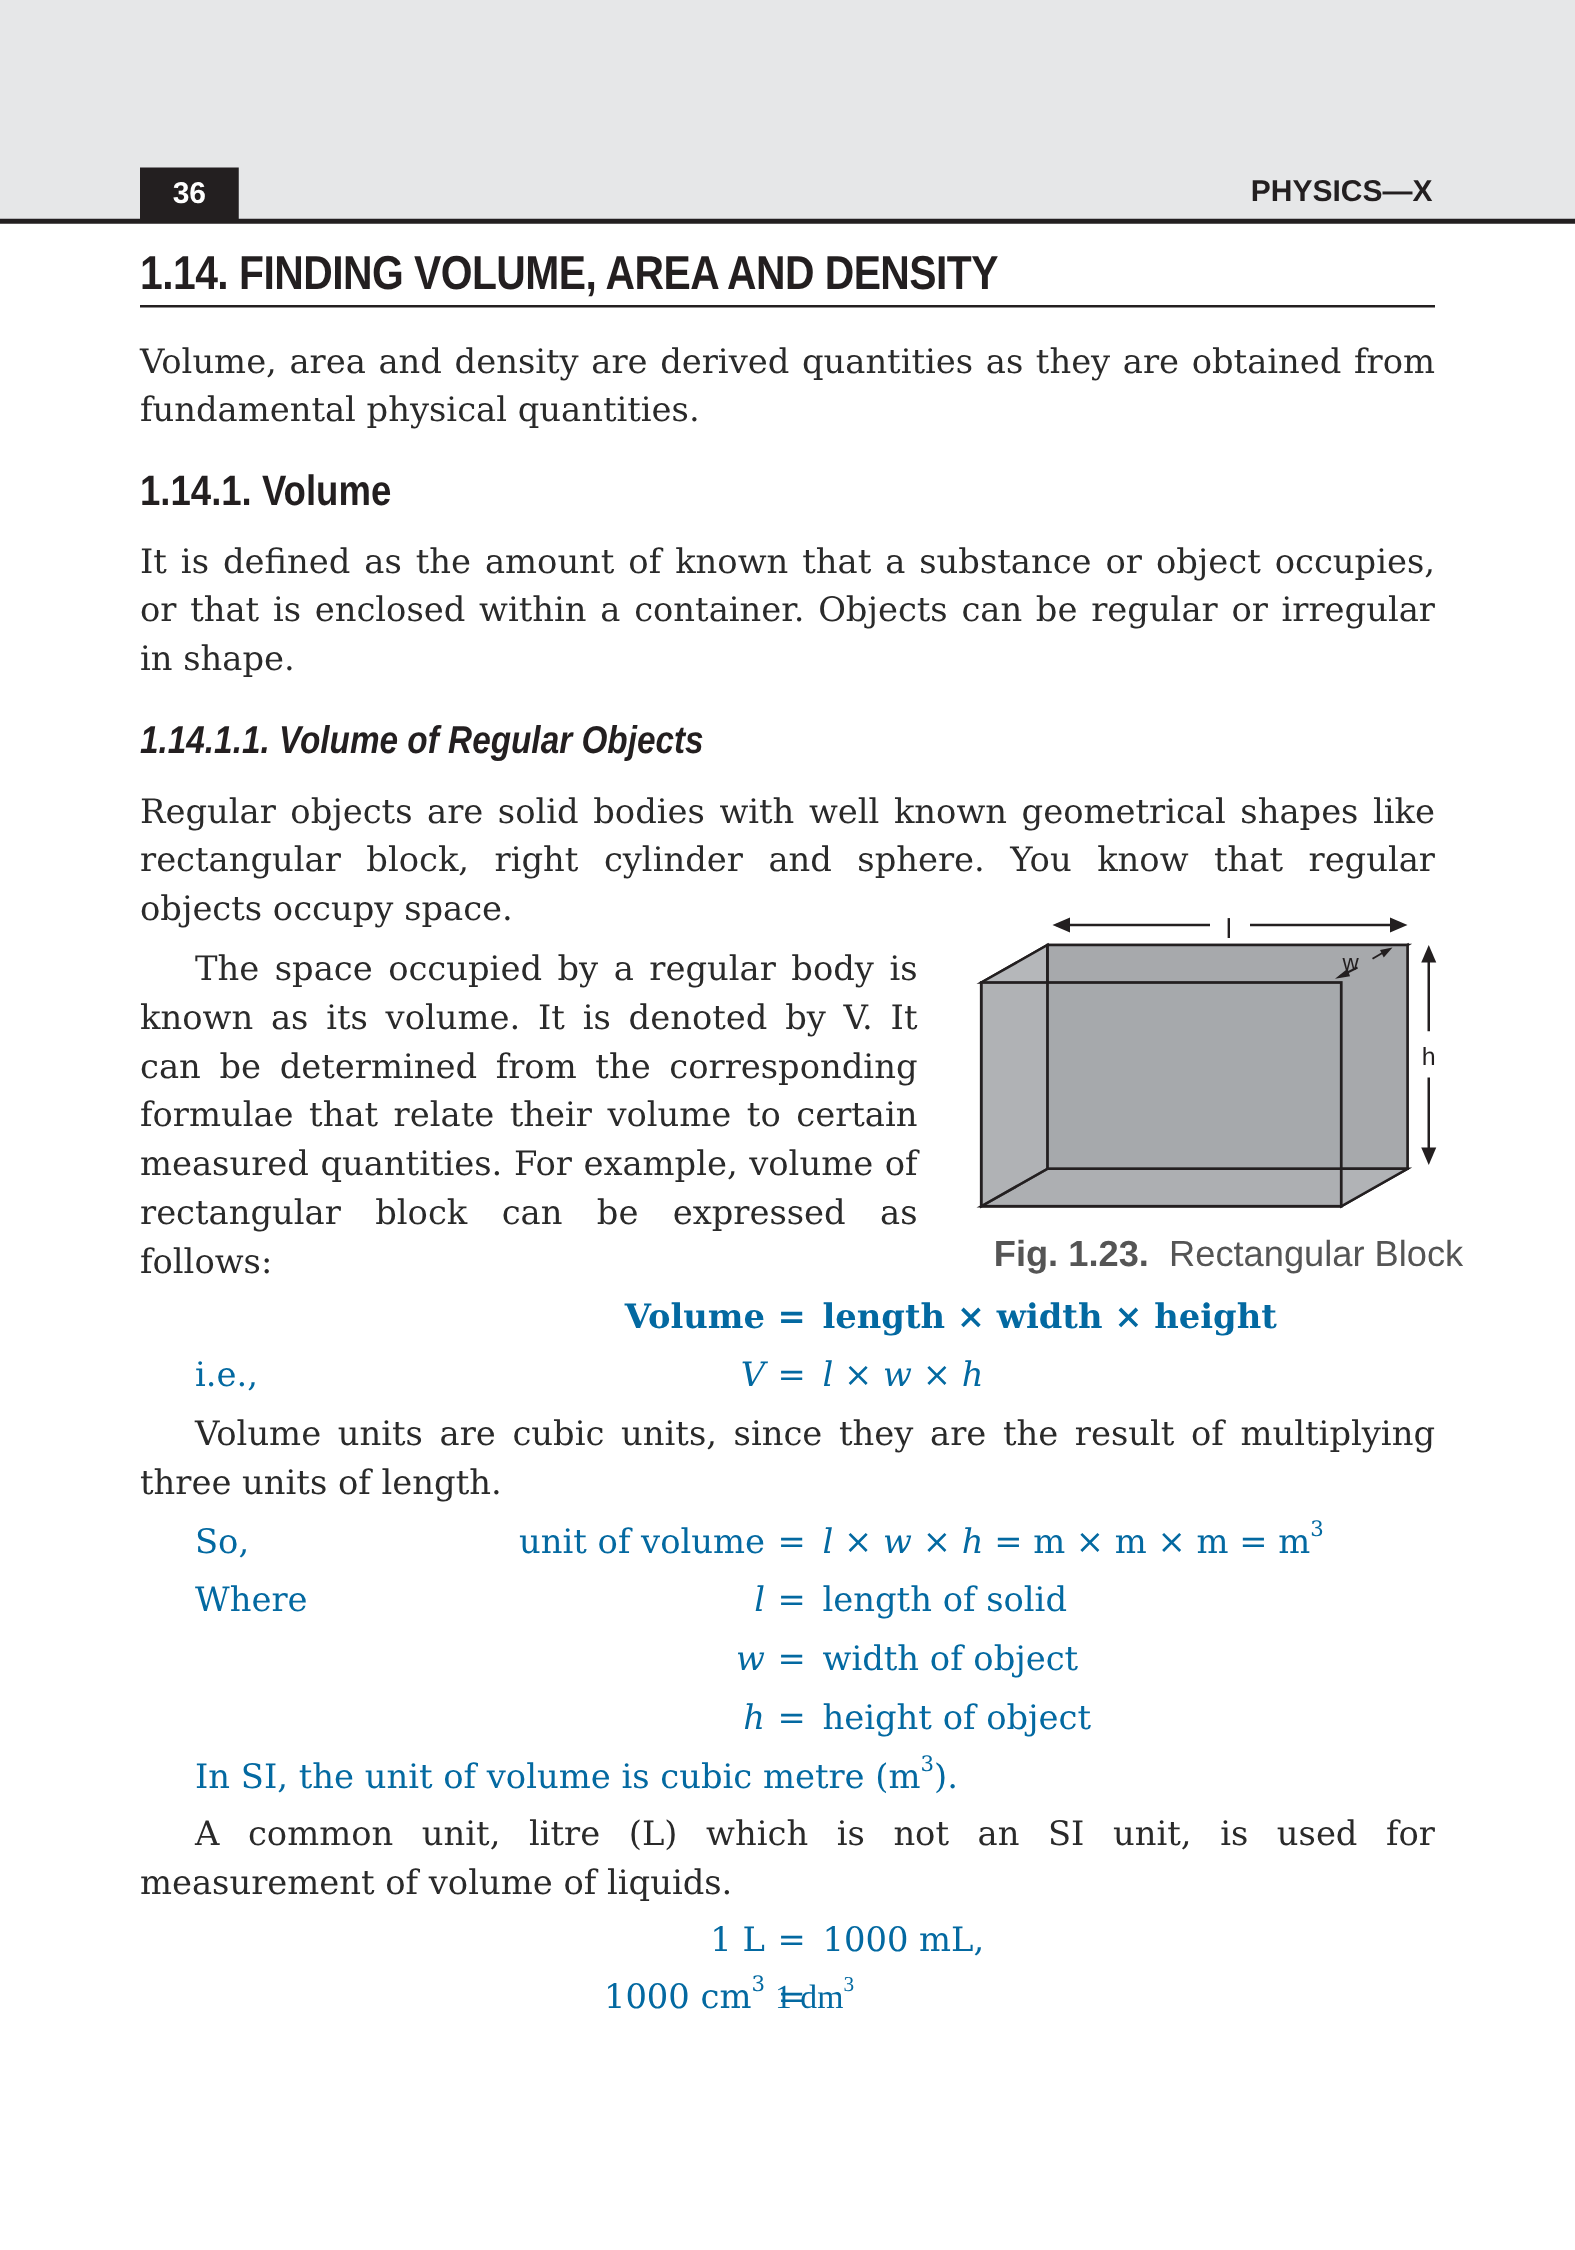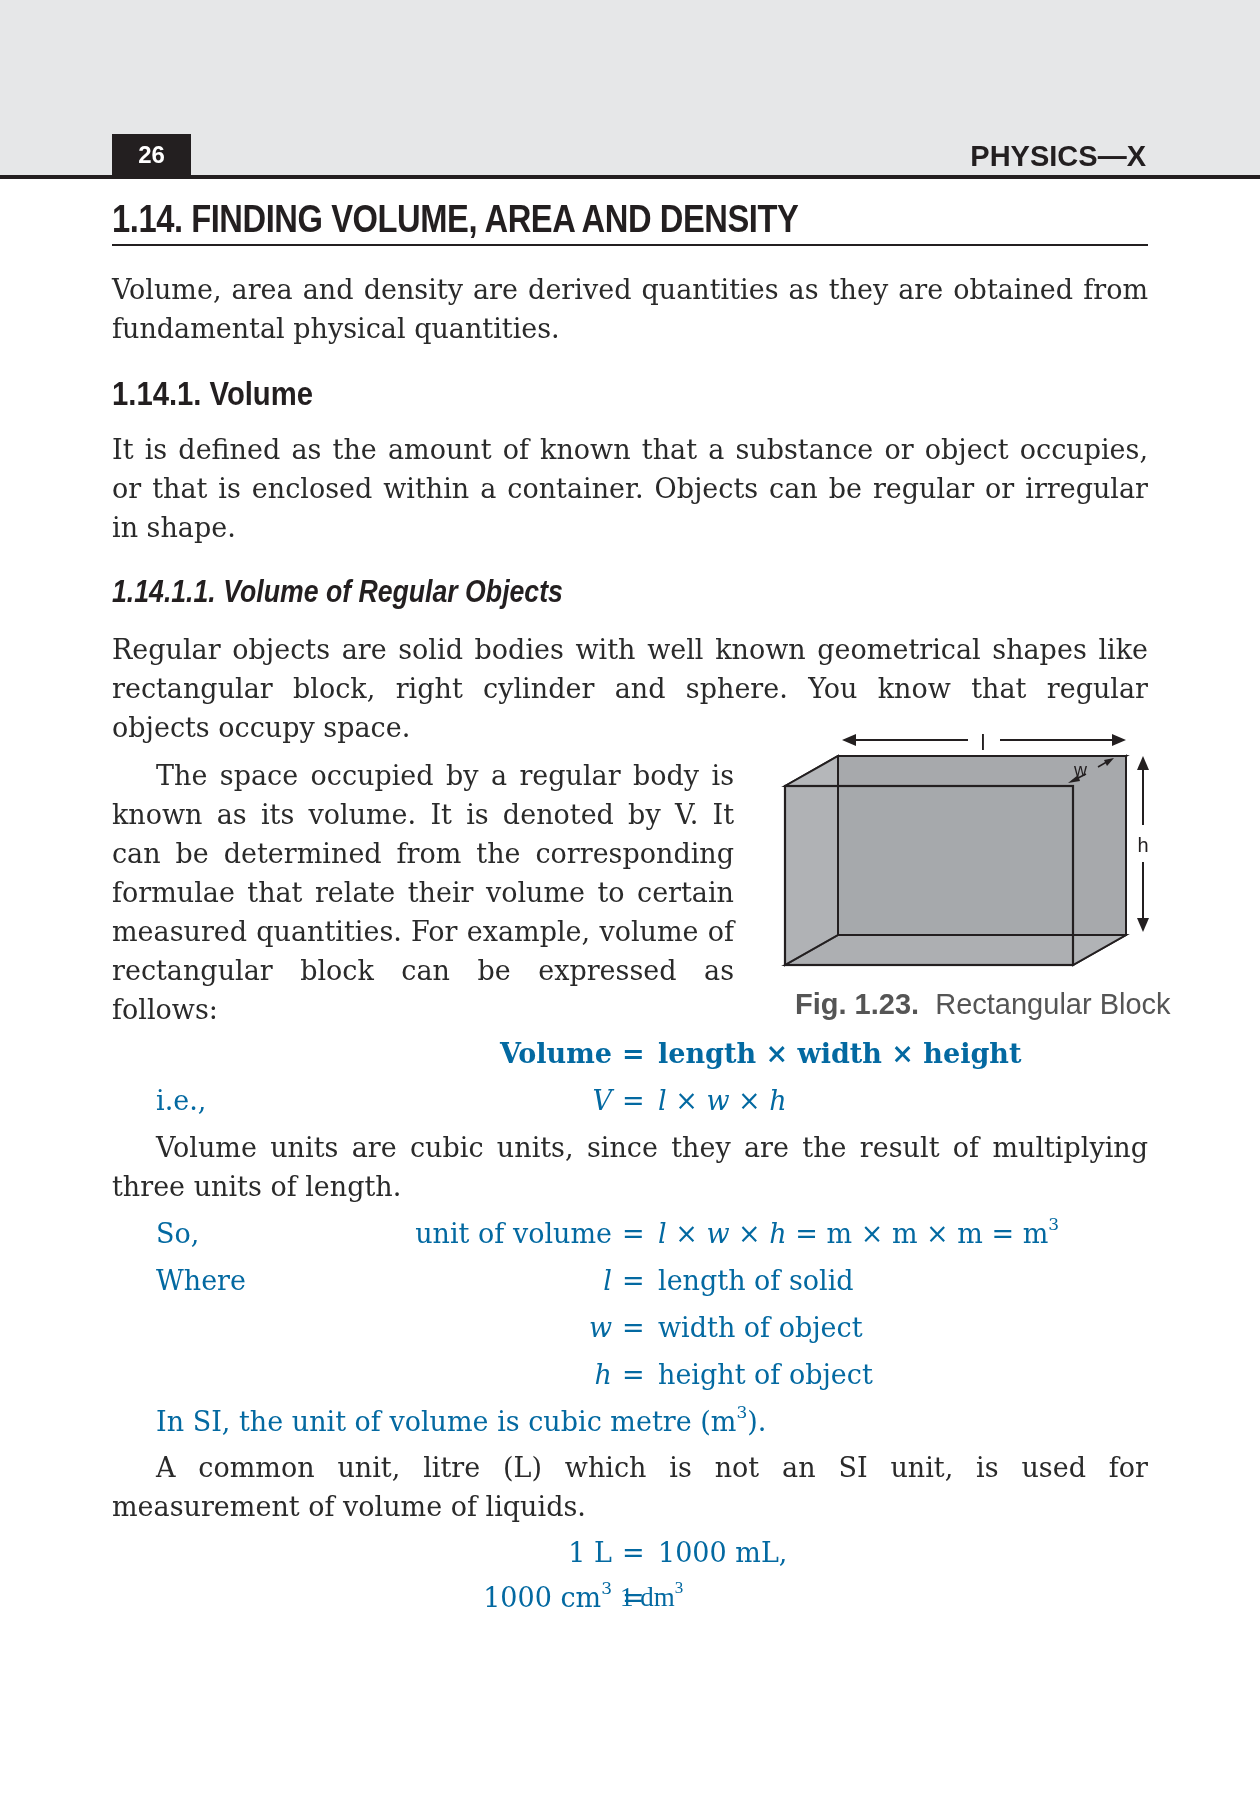"26" div.pagenum { text: 26 -> 36 }
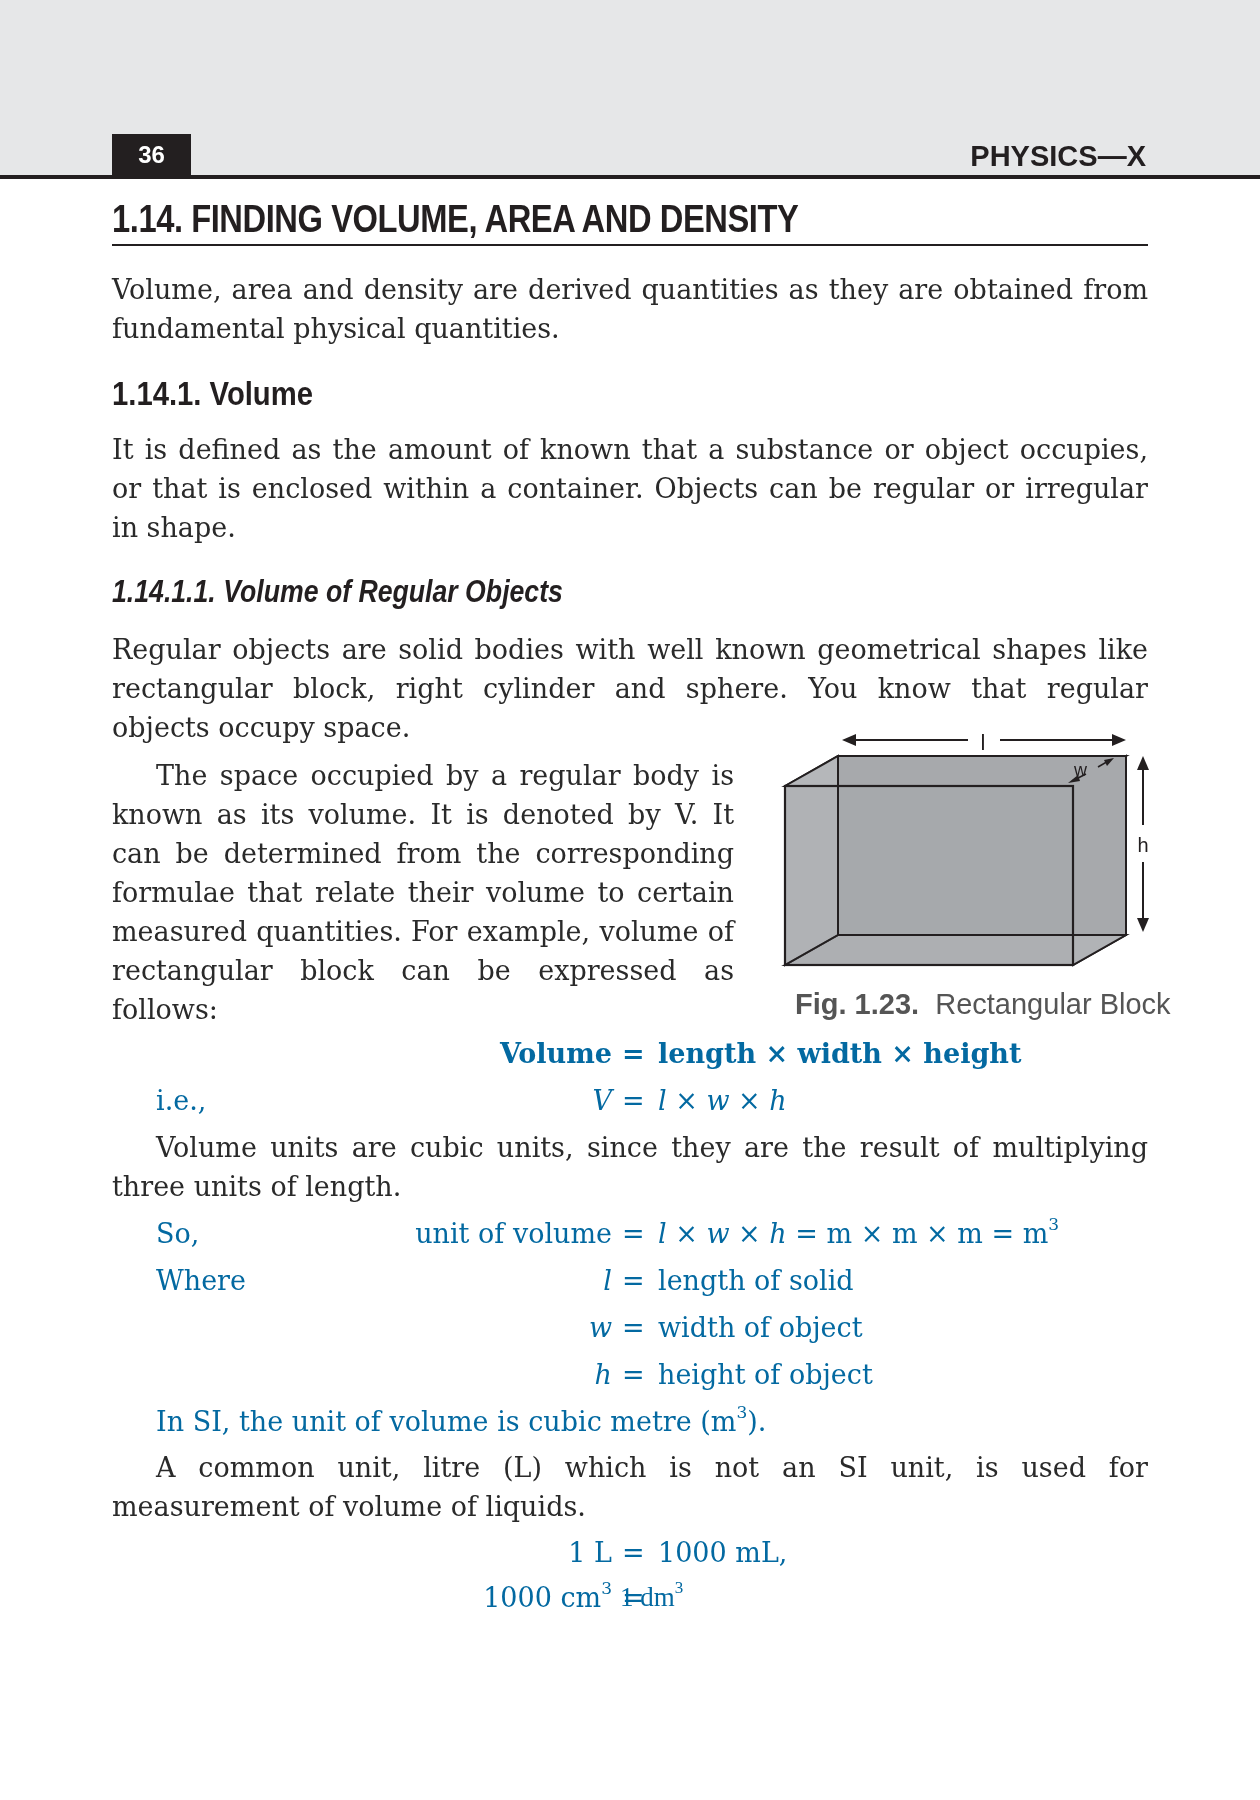"PHYSICS—X" .running { font-size: 29px -> 24px }
